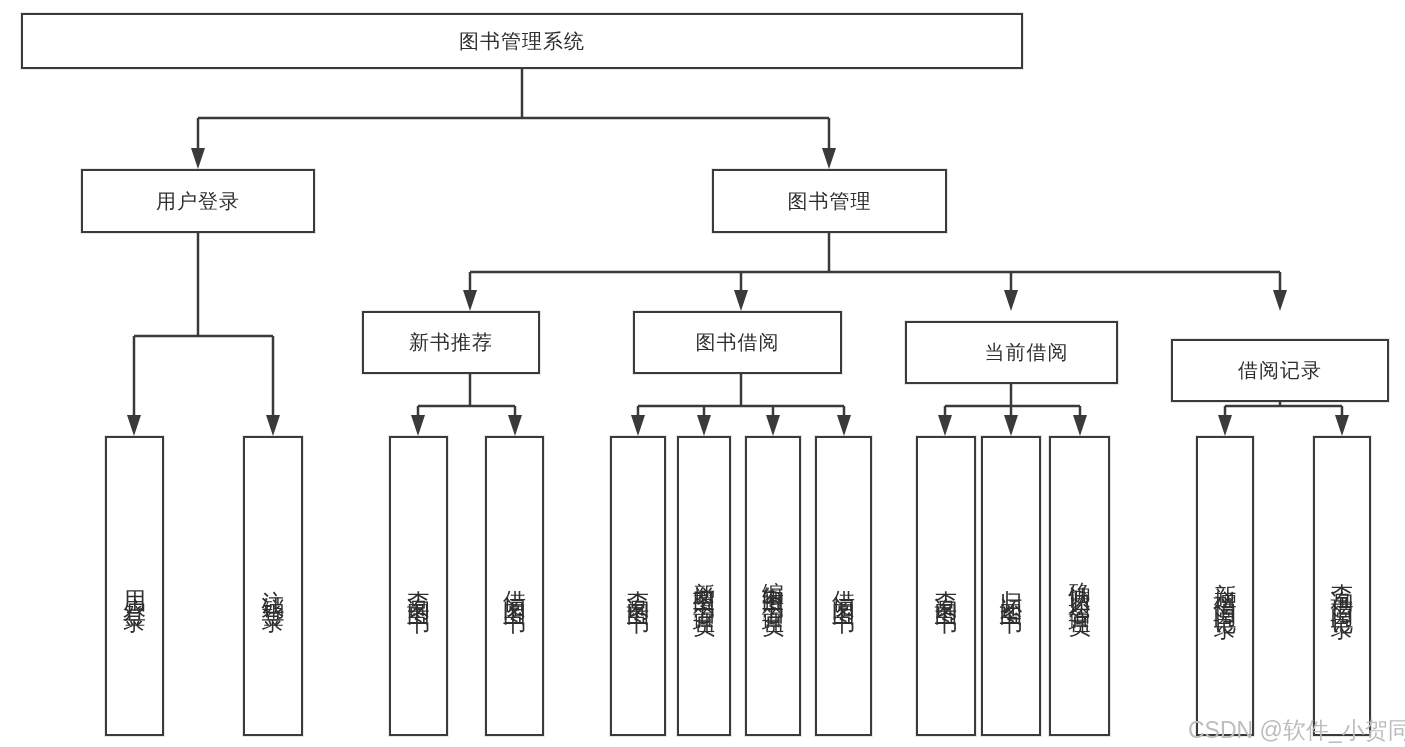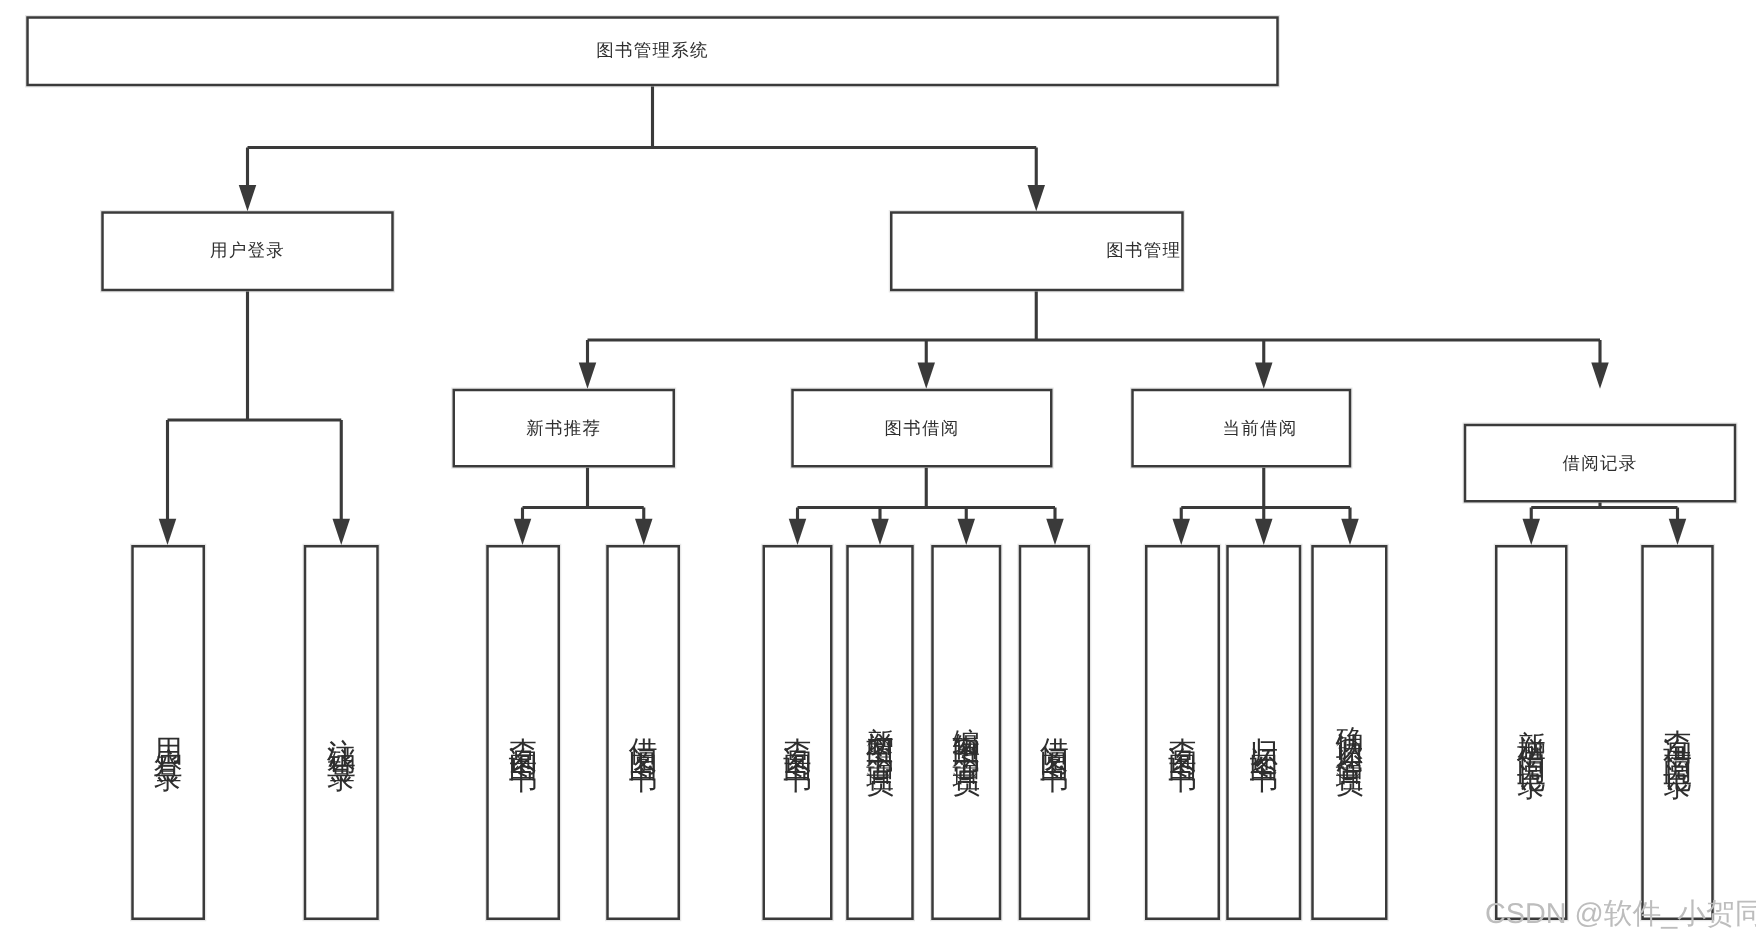"图书管理系统" .node.h { font-size: 14px -> 20px }
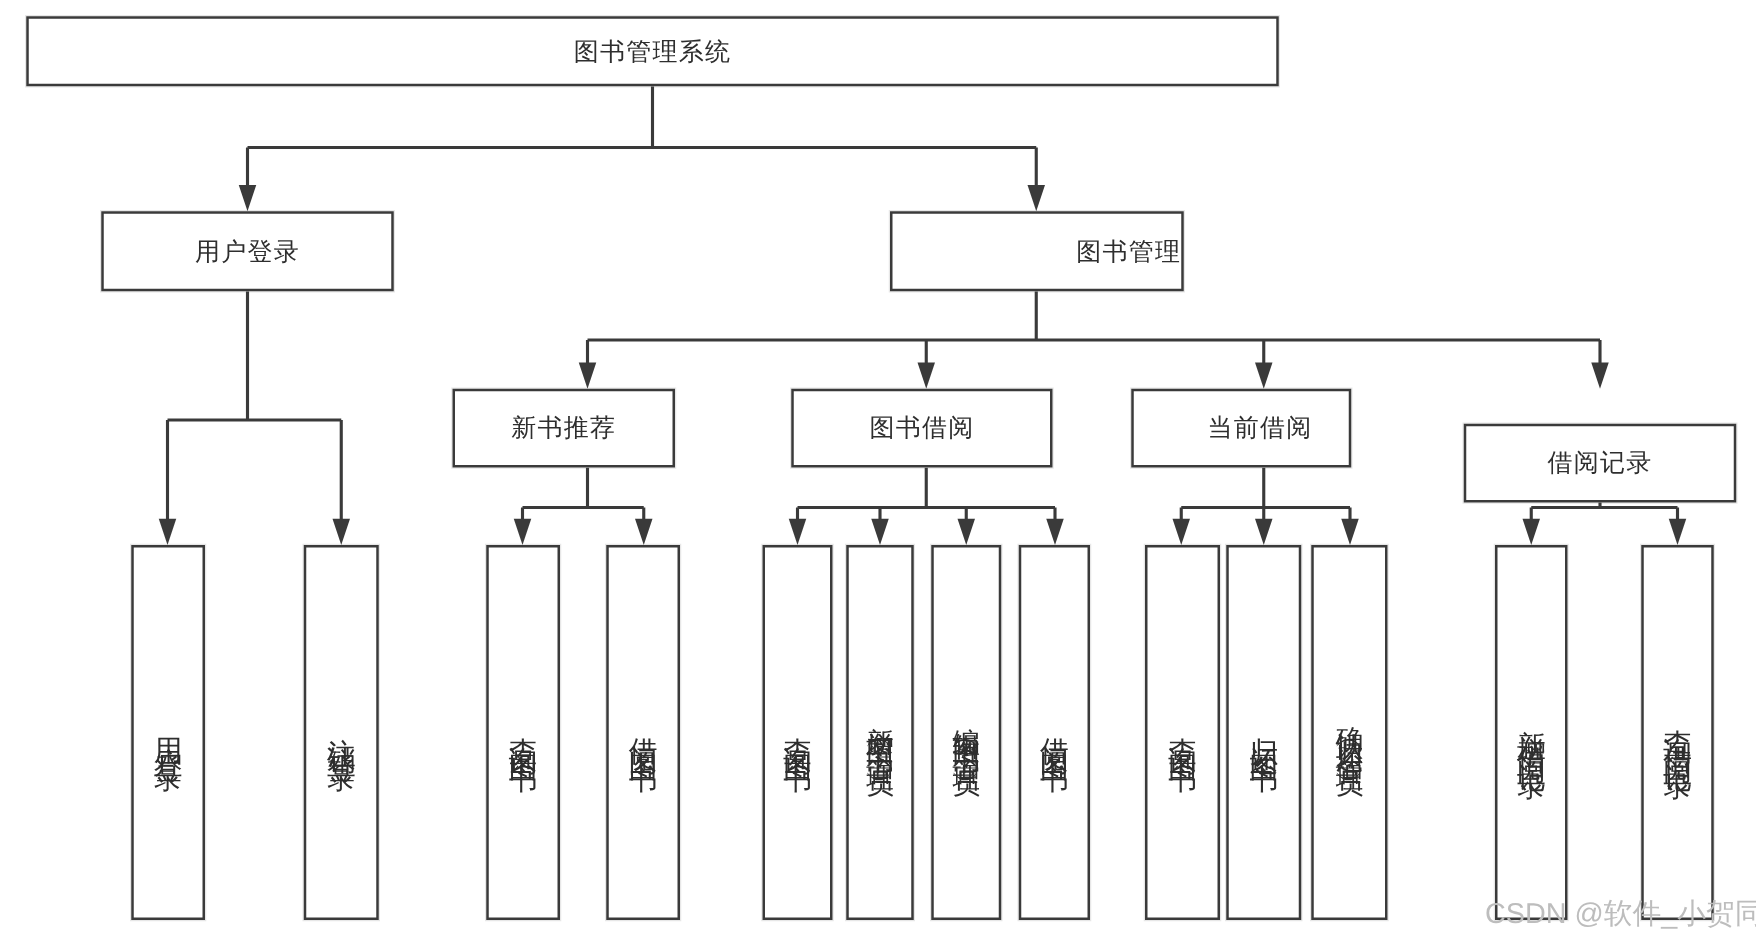"图书管理" div.node { justify-content: flex-end -> none }
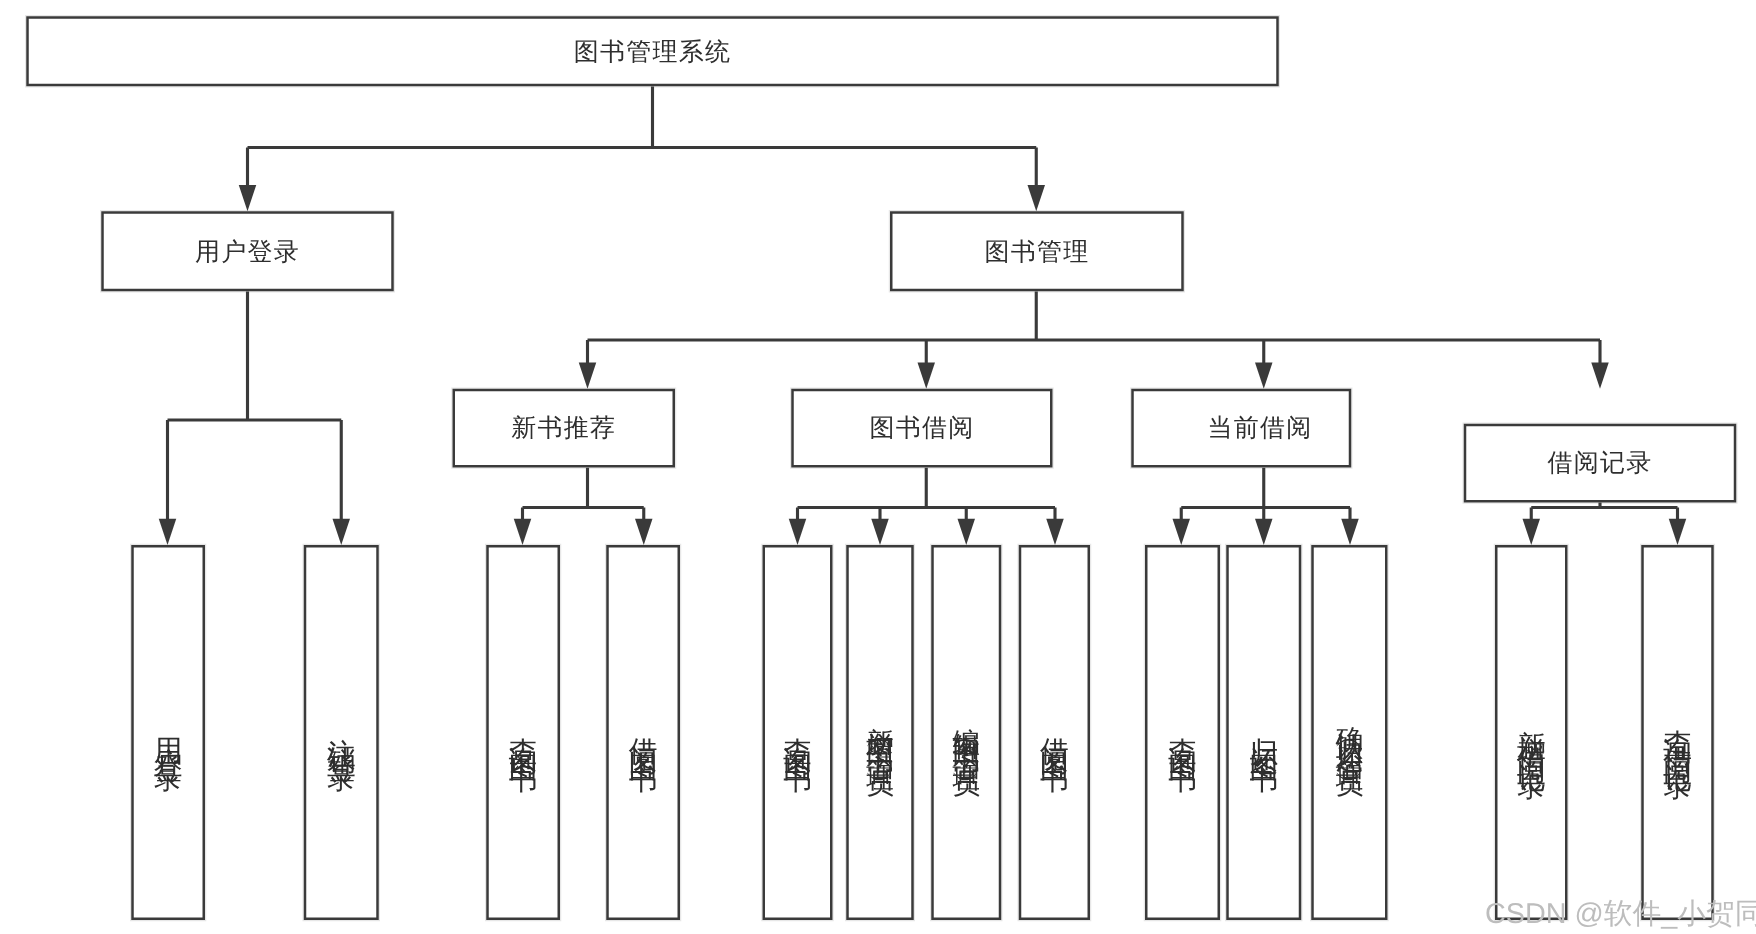"当前借阅" div.node { top: 311px -> 321px; width: 176px -> 213px }
